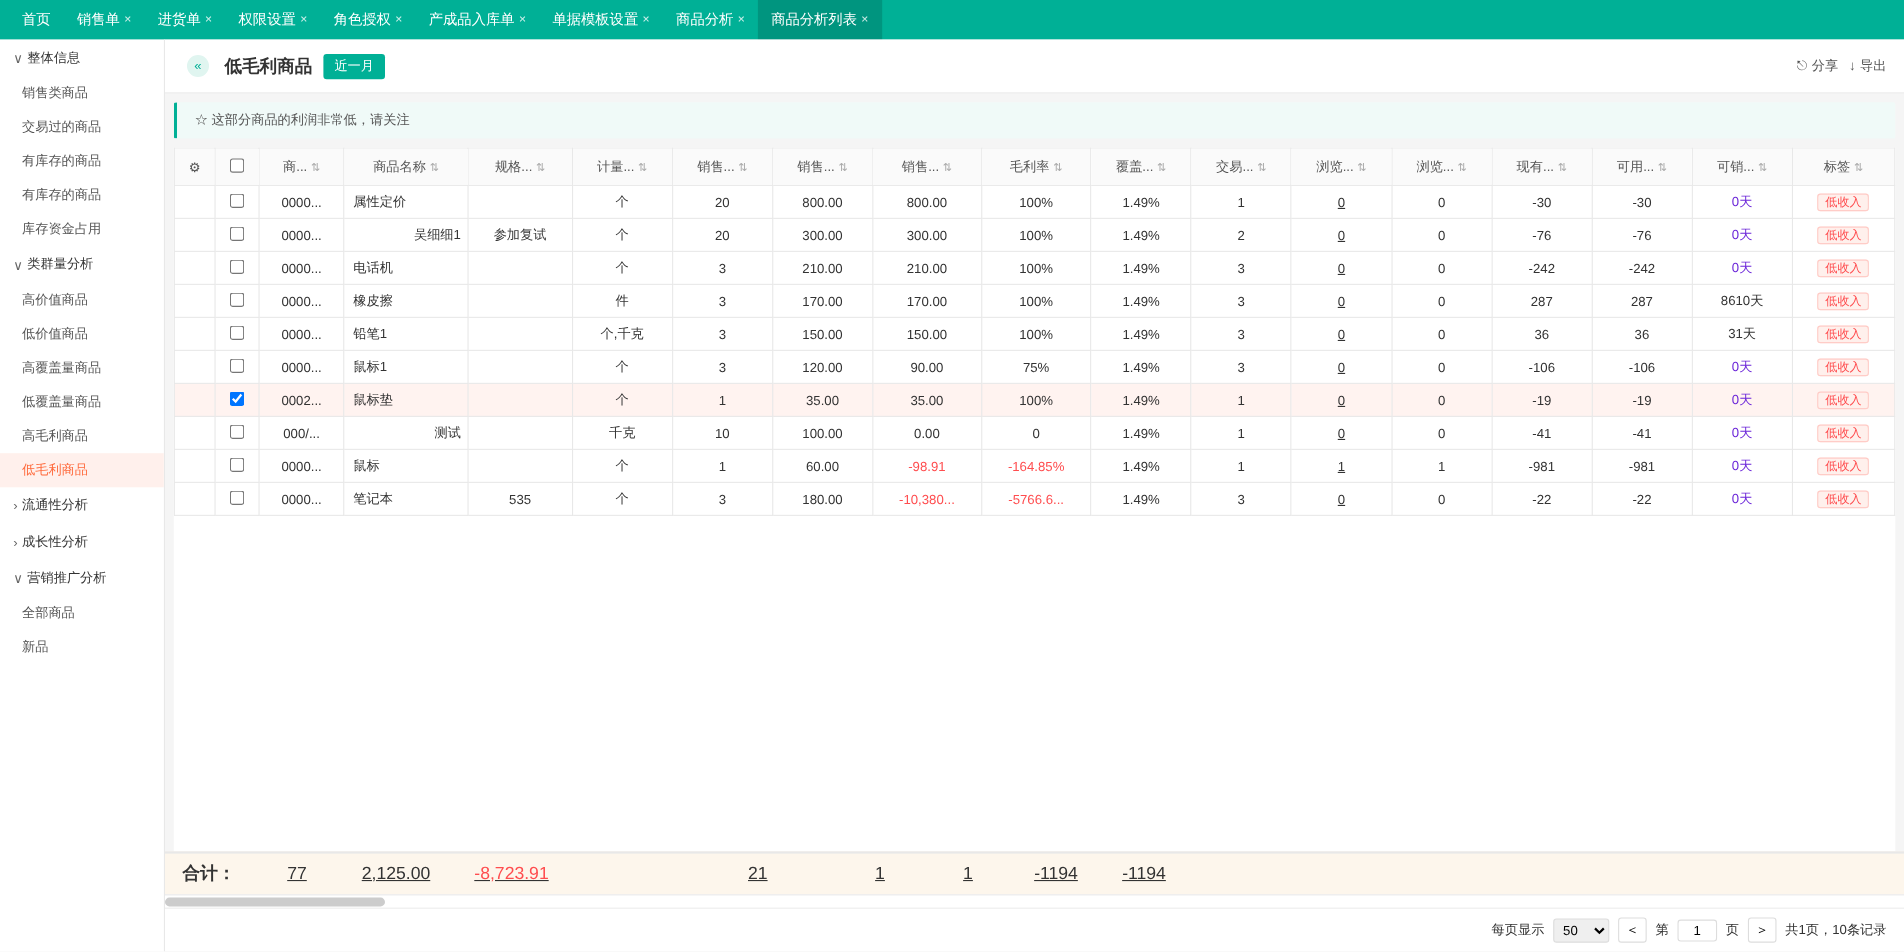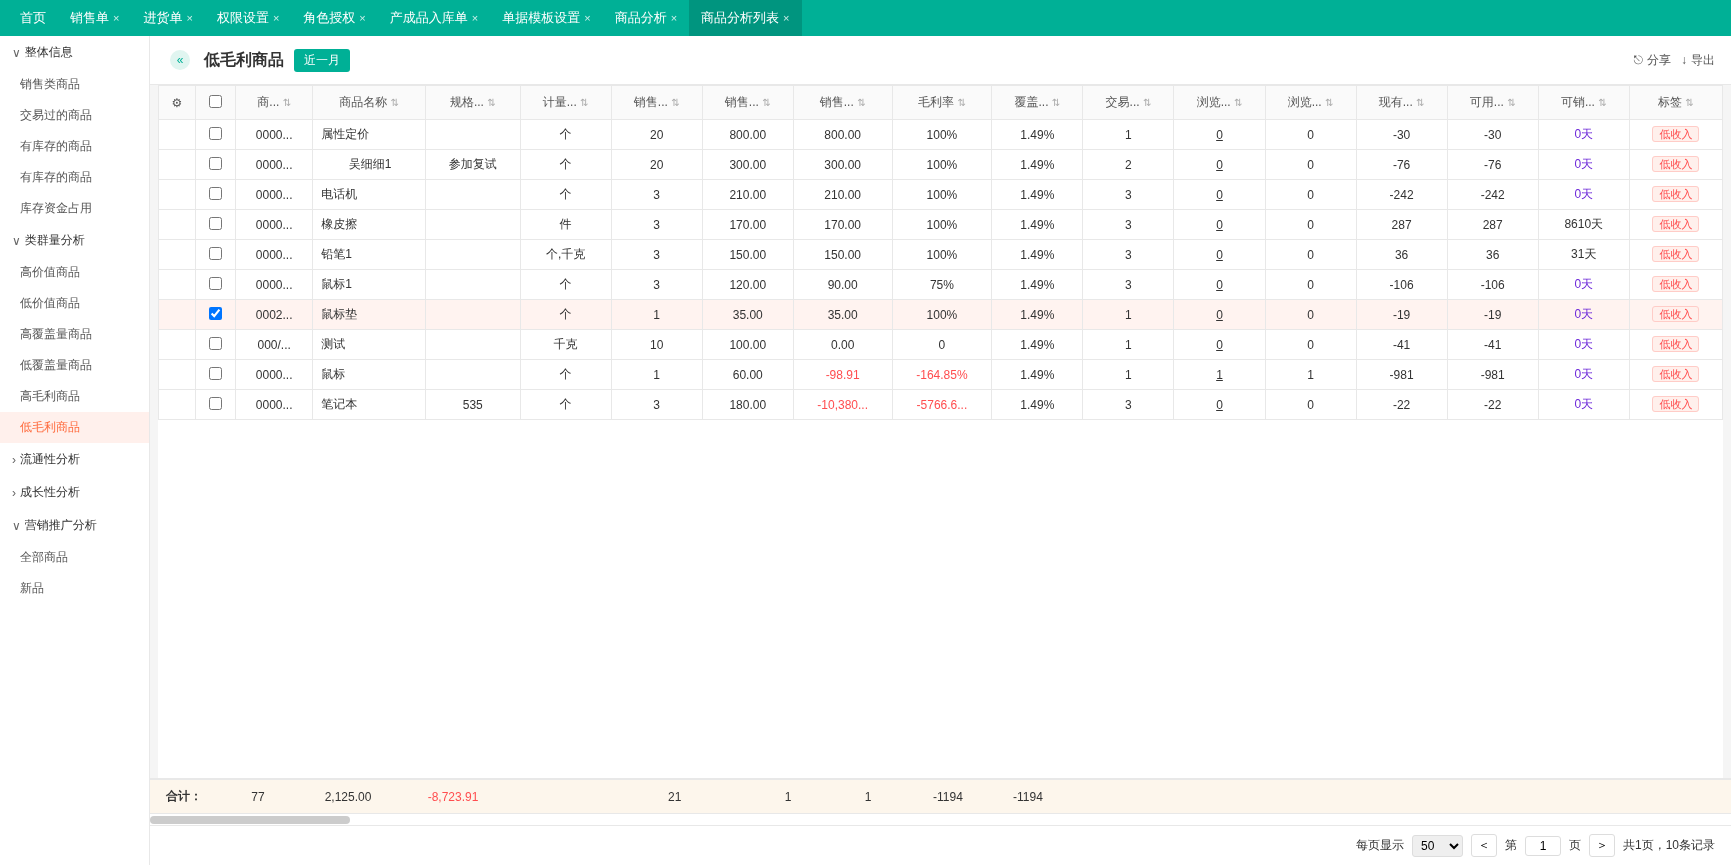"☆ 这部分商品的利润非常低，请关注" div.notice-bar { html: none -> <div> <span>☆</span> <span>这部分商品的利润非常低，请关注</span> </div> }
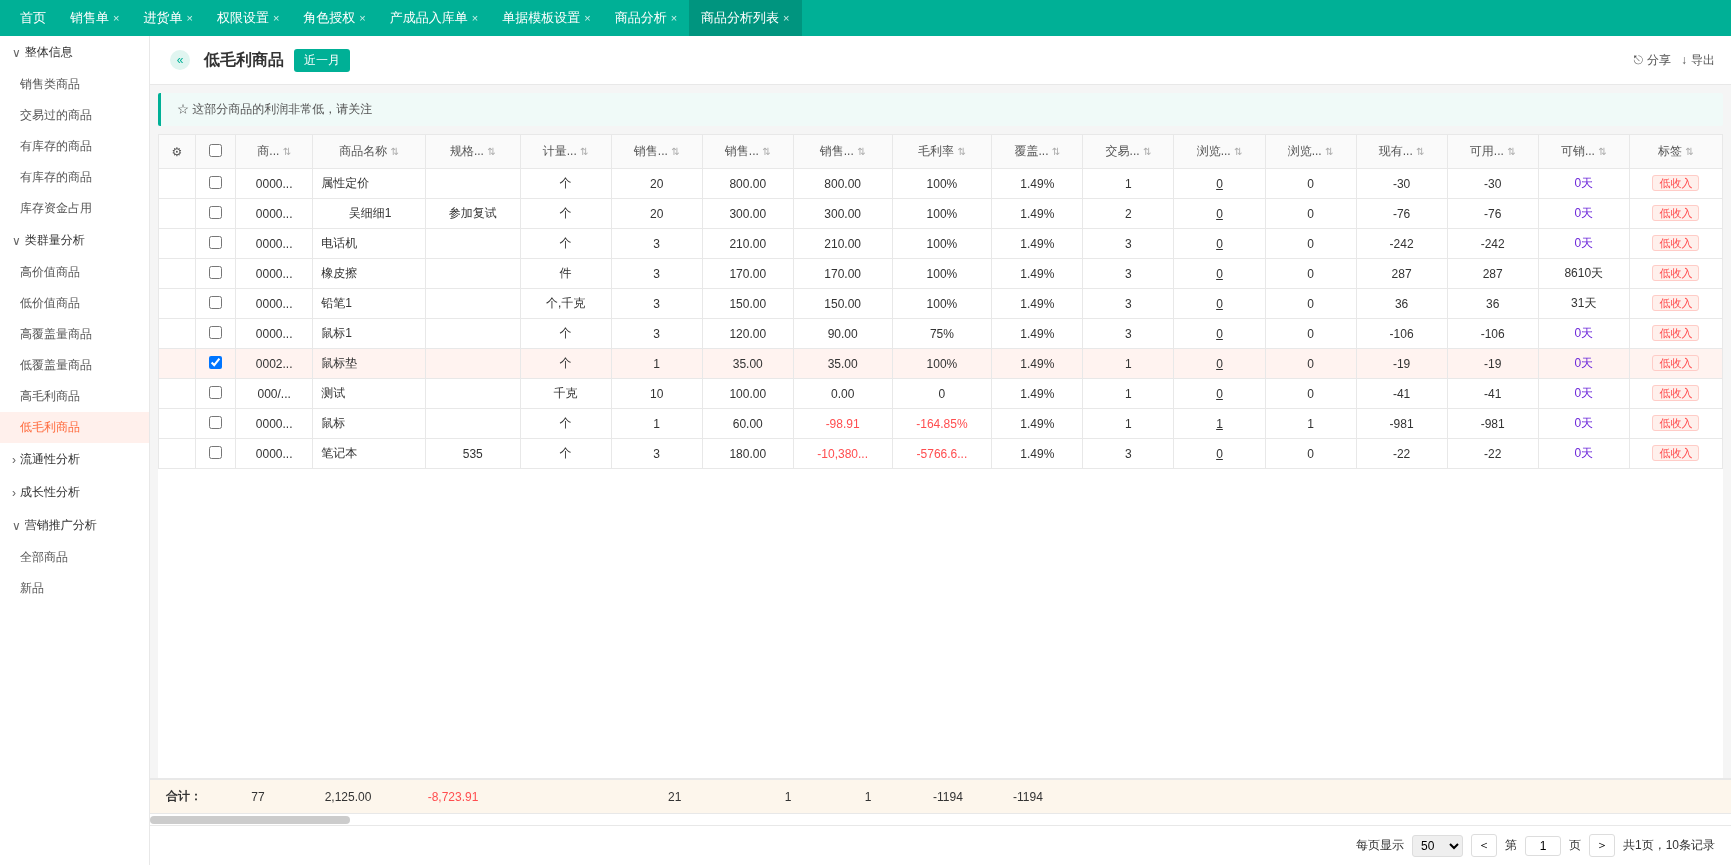"吴细细1" td { text-align: center -> right }
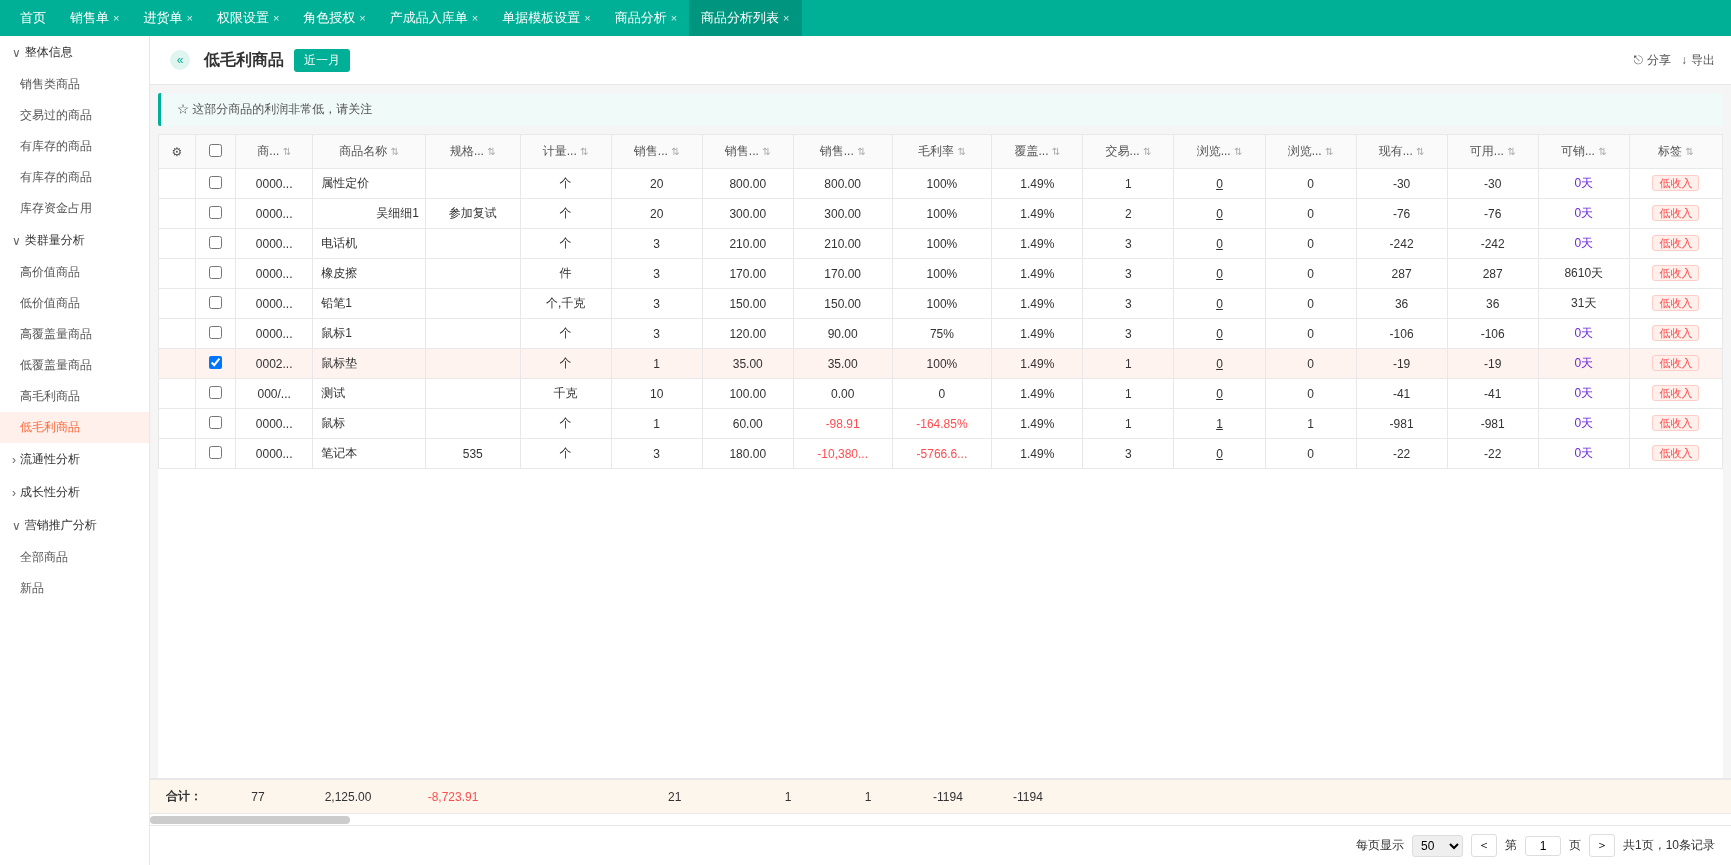"测试" td { text-align: left -> right }
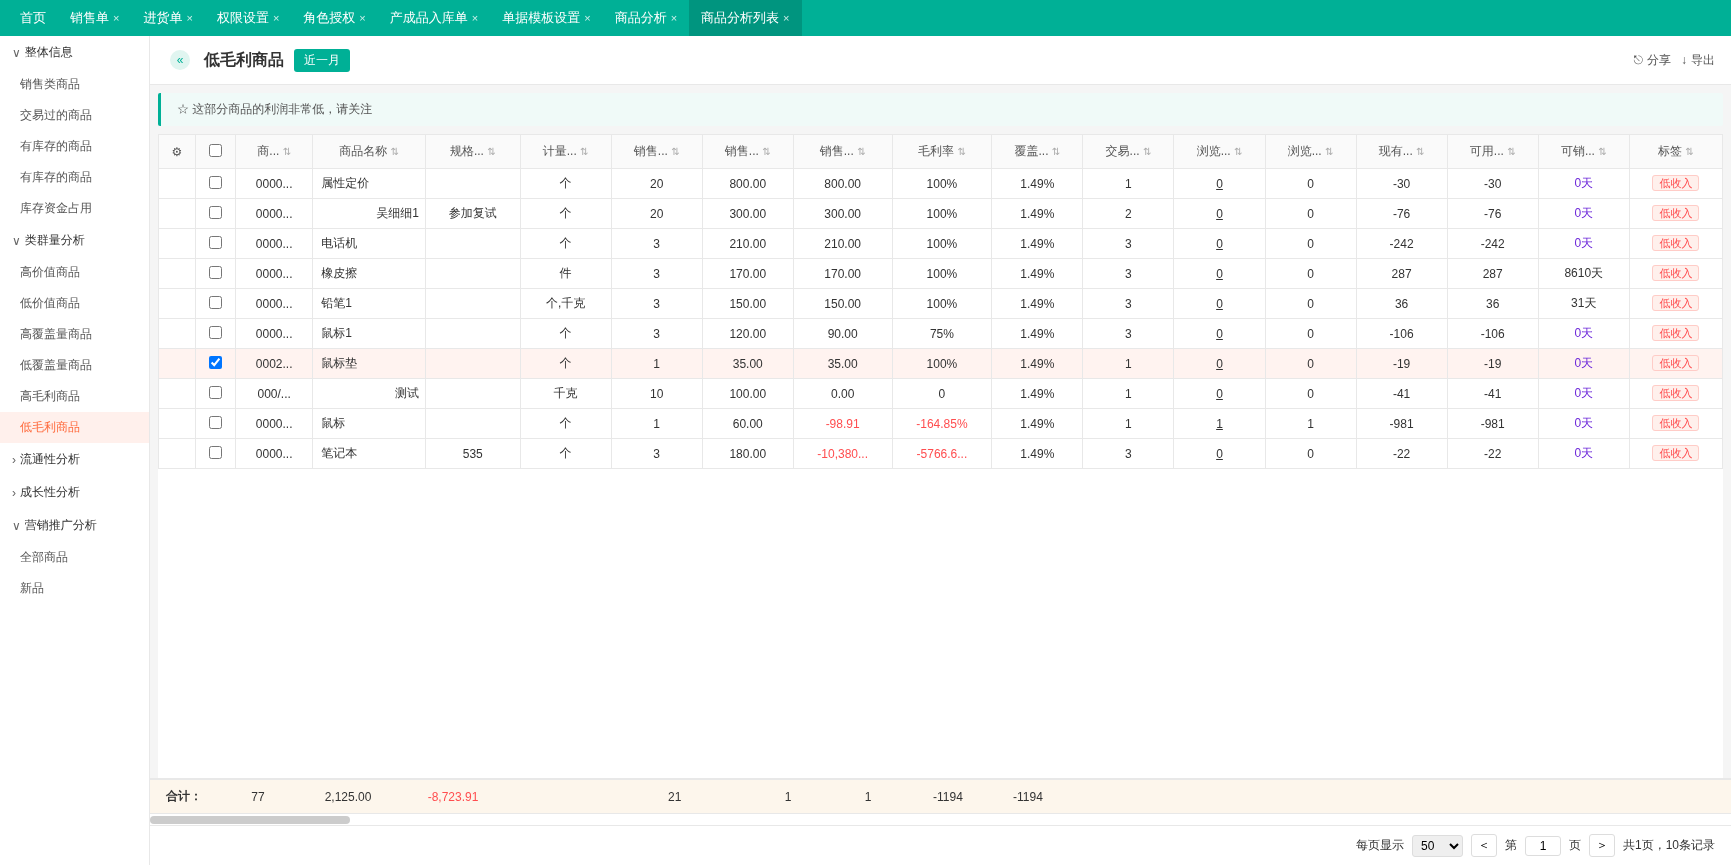"合计：" .table-footer { font-size: 12px -> 16px }
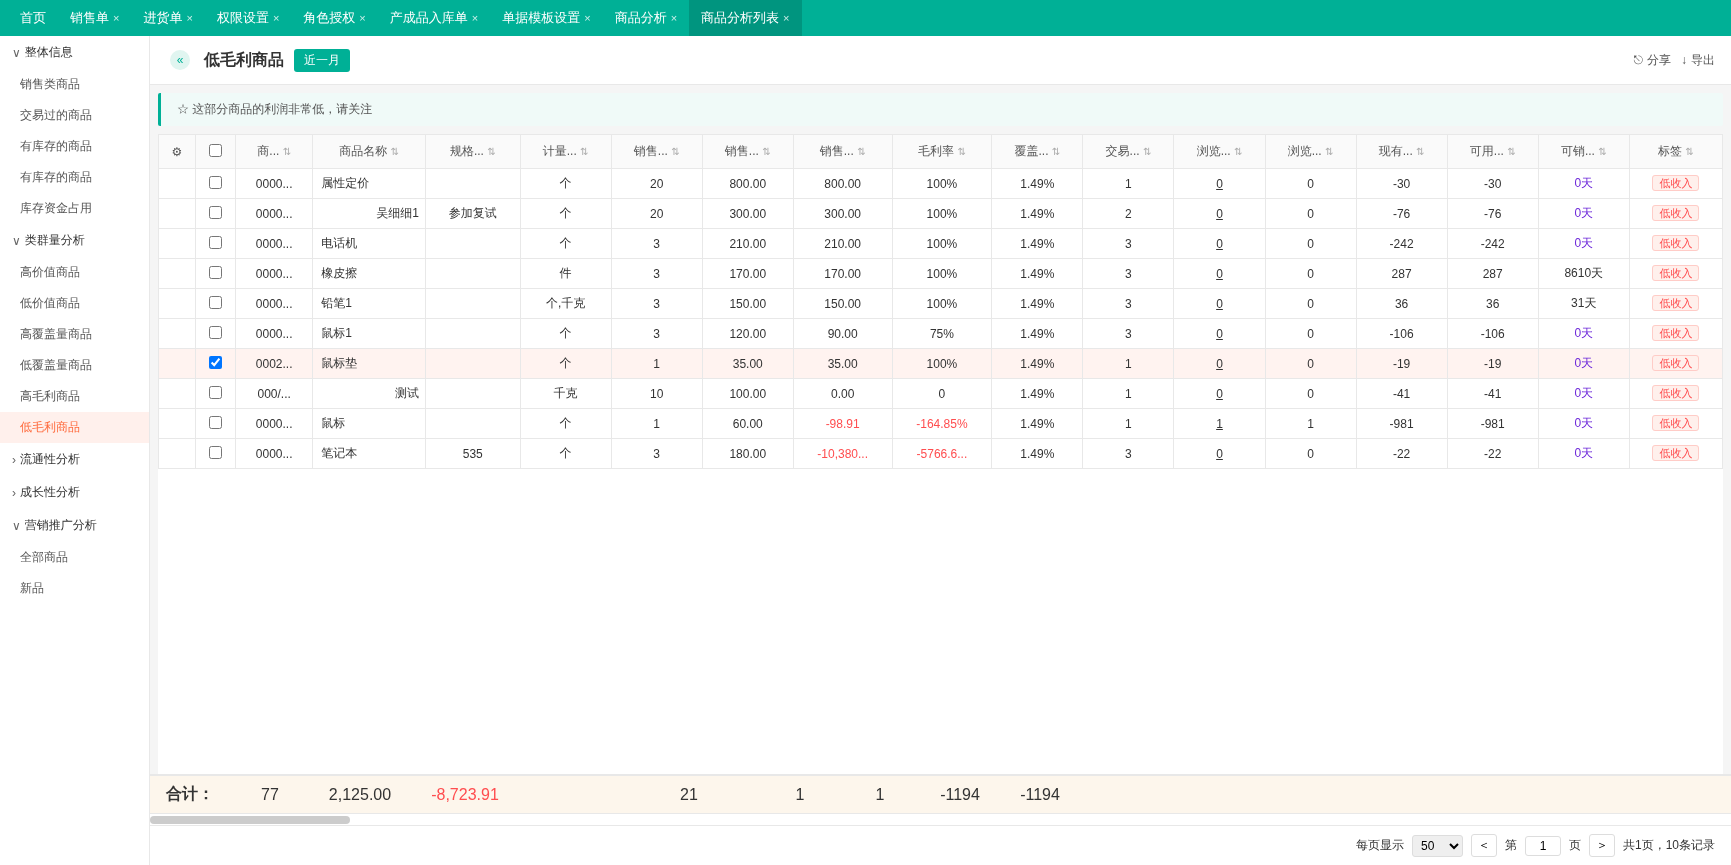"77" div { text-decoration: none -> underline }
